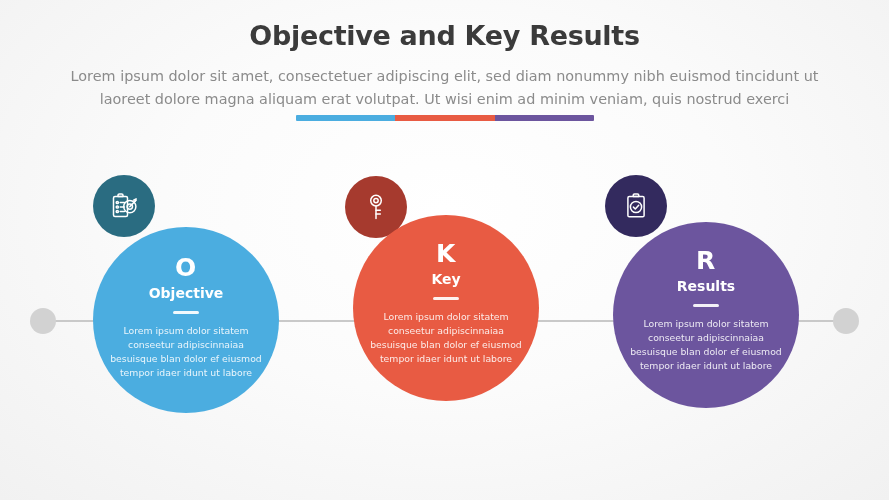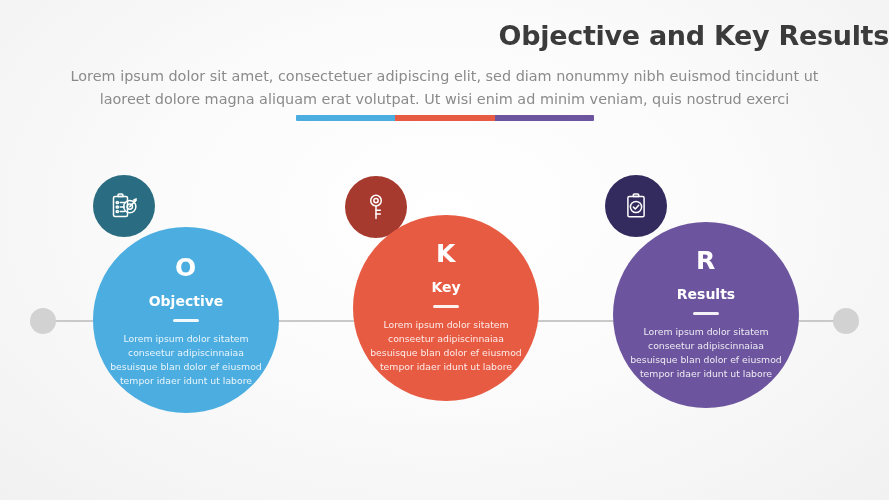"Objective and Key Results" .page-title { text-align: right -> none }
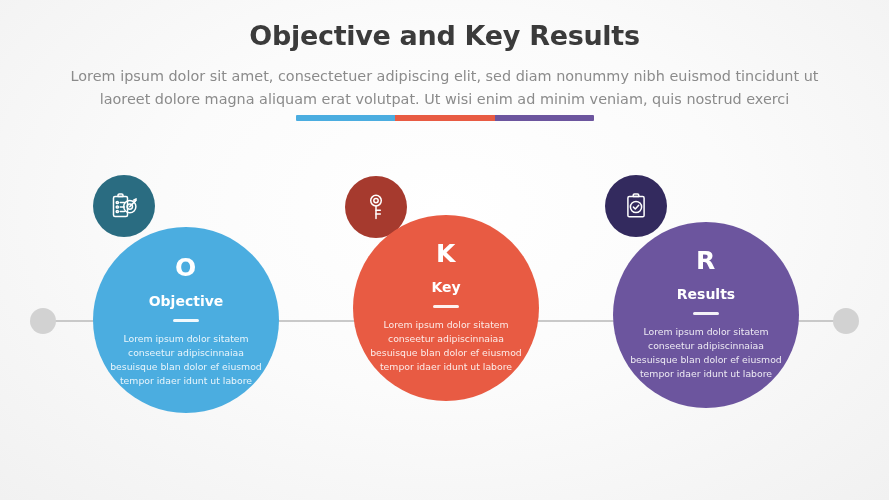"Key" .bubble-title { margin-top: 14px -> 6px }
